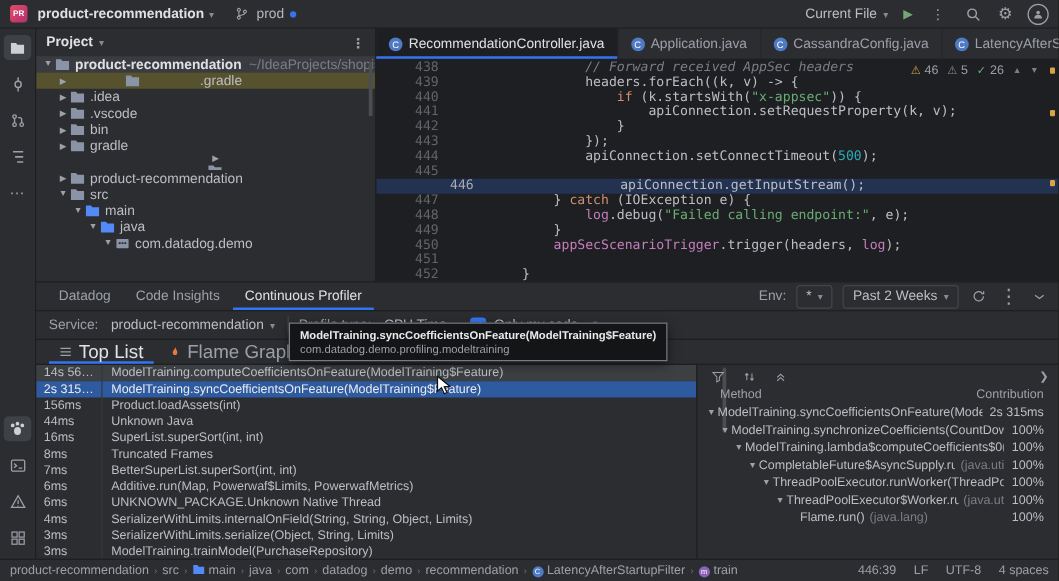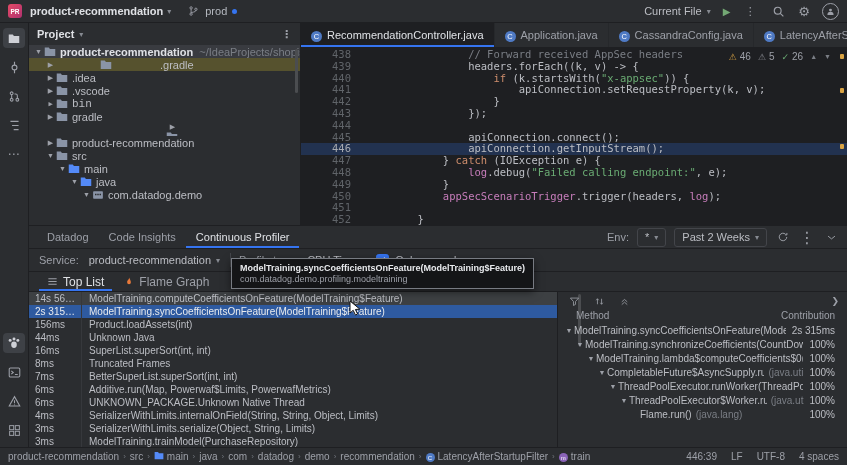"// Forward received AppSec headers" .tok-cm { font-style: none -> italic }
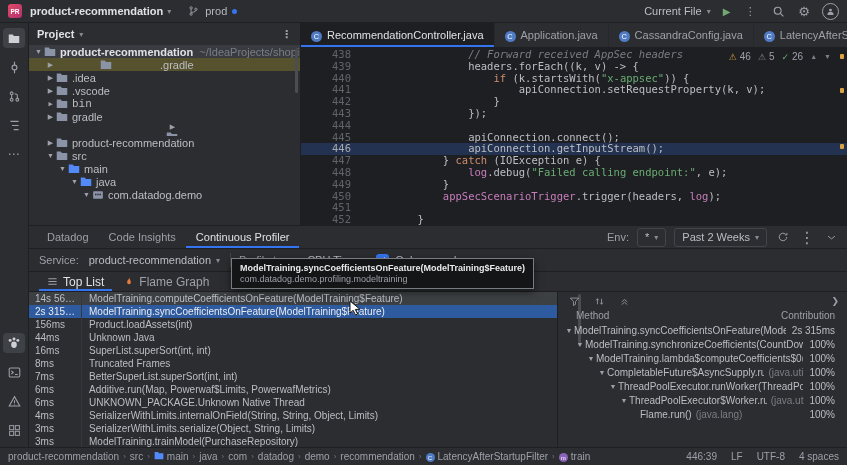"bin" div.tree-row { font-family: Liberation Mono, monospace -> none }
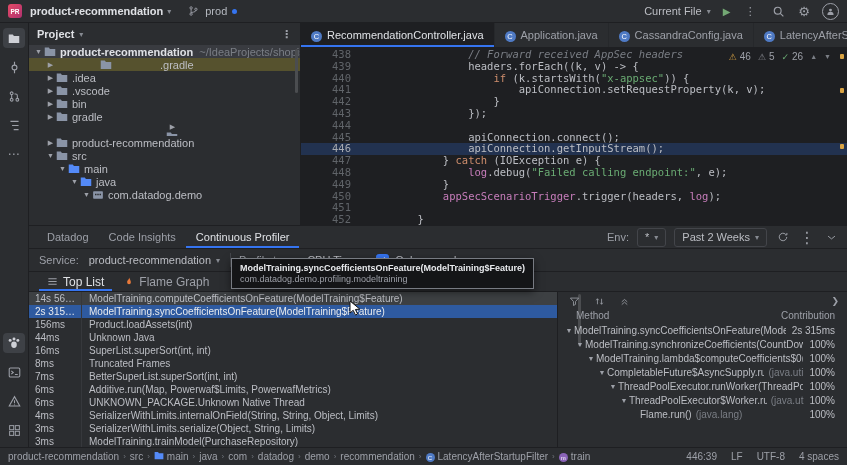"apiConnection.setConnectTimeout(500);" span.code-text { html: none -> <span><span> apiConnection.setConnectTimeout(</span><span>500</span><span>);</span></span> }
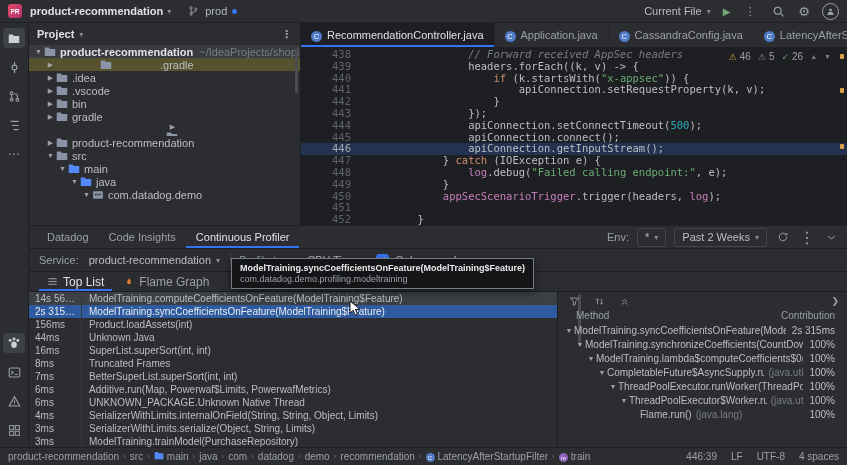"apiConnection.connect();" span.code-text { html: <span><span> apiConnection.connect();</span></span> -> none }
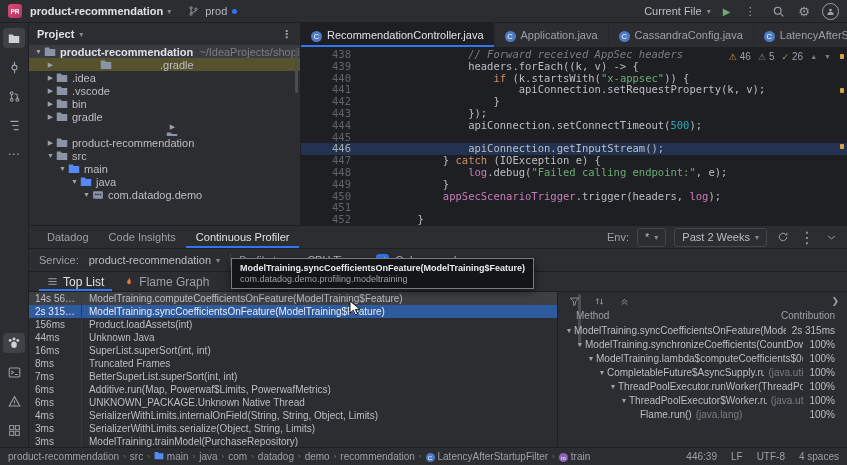"446" .code-row.cur { padding-left: none -> 28px }
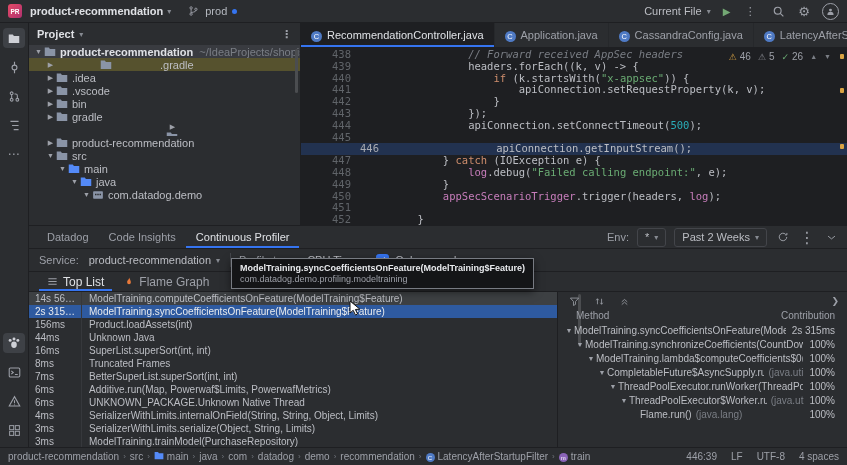"Top List" .vtab { font-size: 12px -> 15px }
